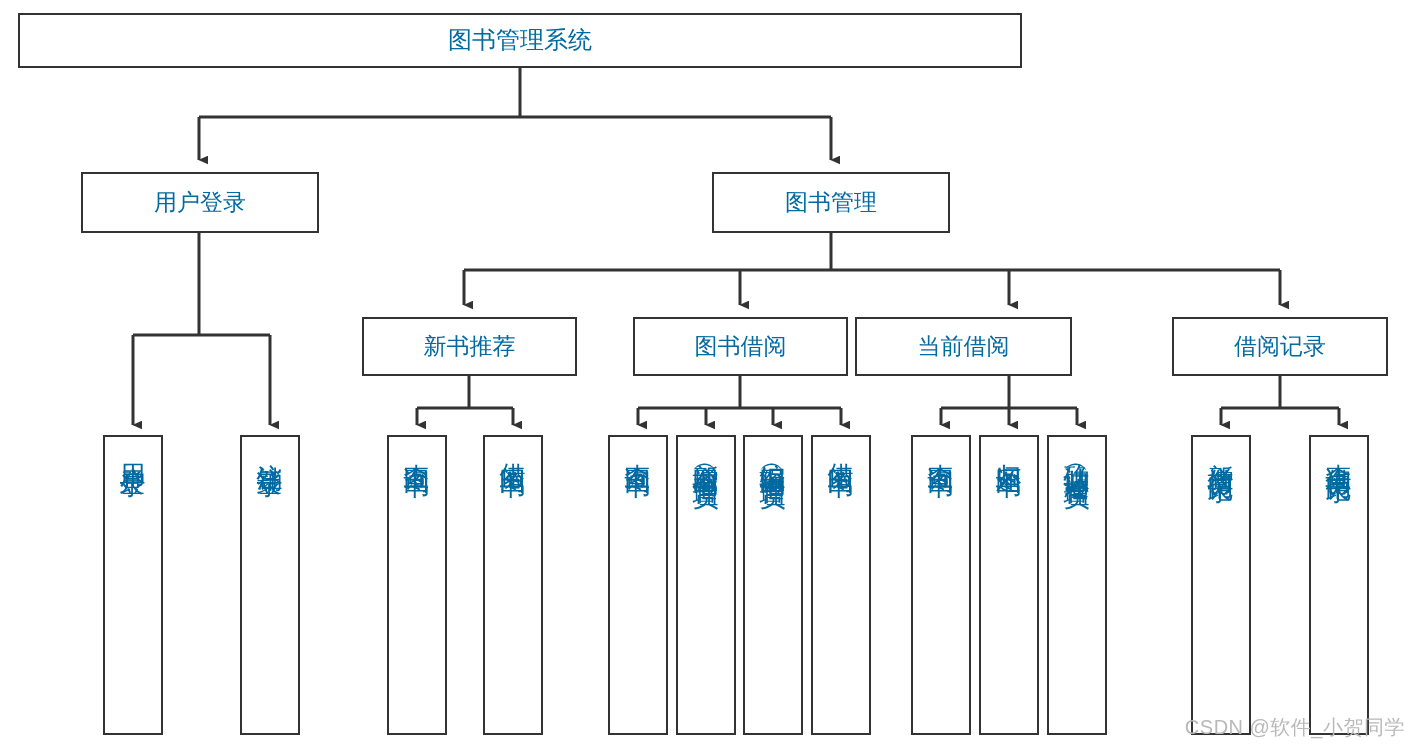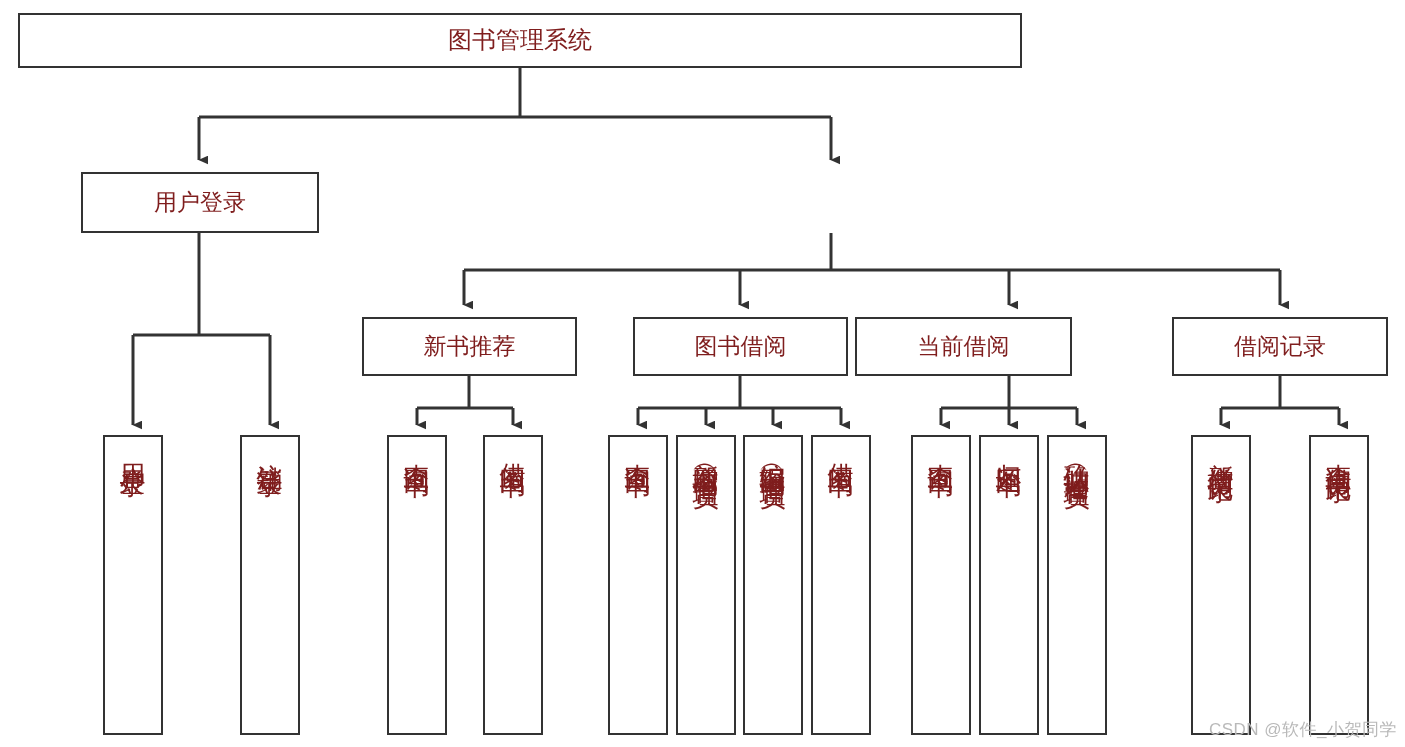"图书管理系统" .node { color: #7f1d1d -> #0369a1 }
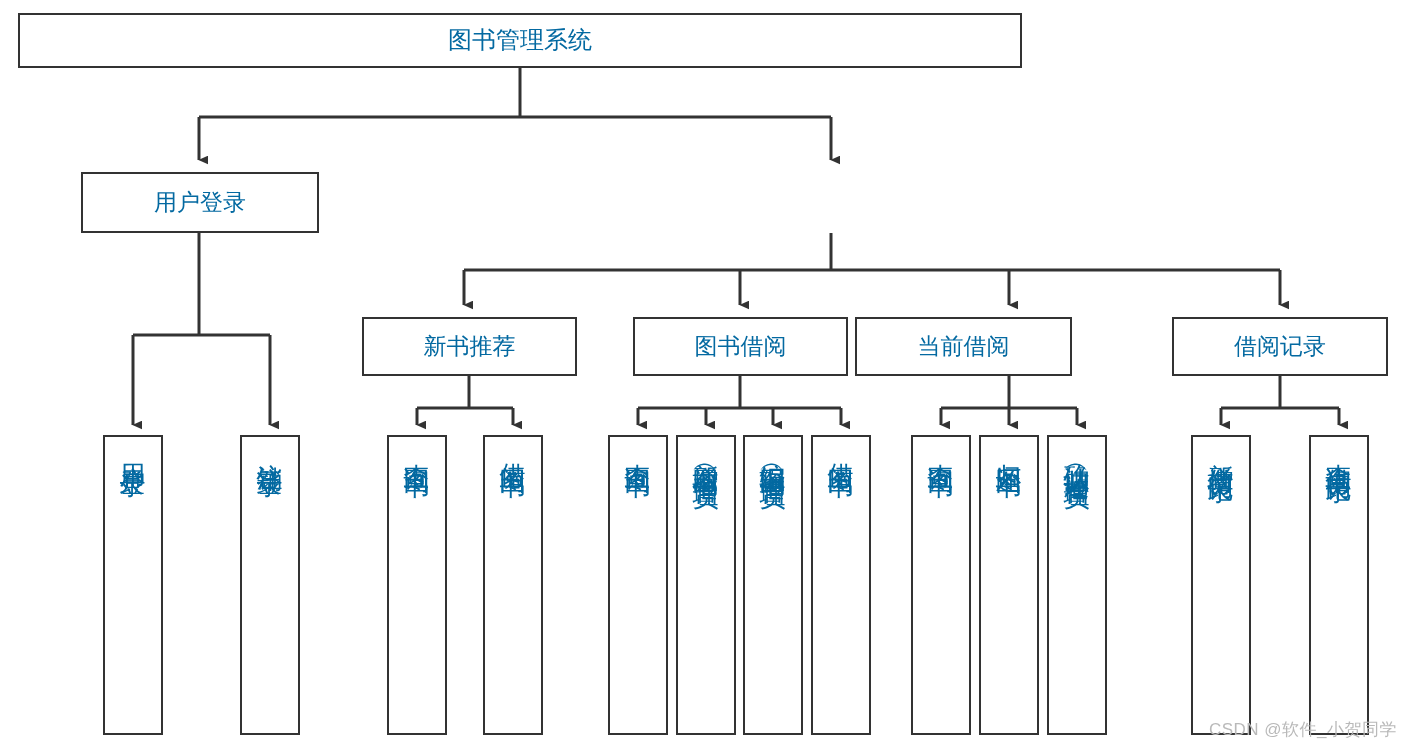"图书管理" div.node { html: none -> <div> <span>图书管理</span> </div> }
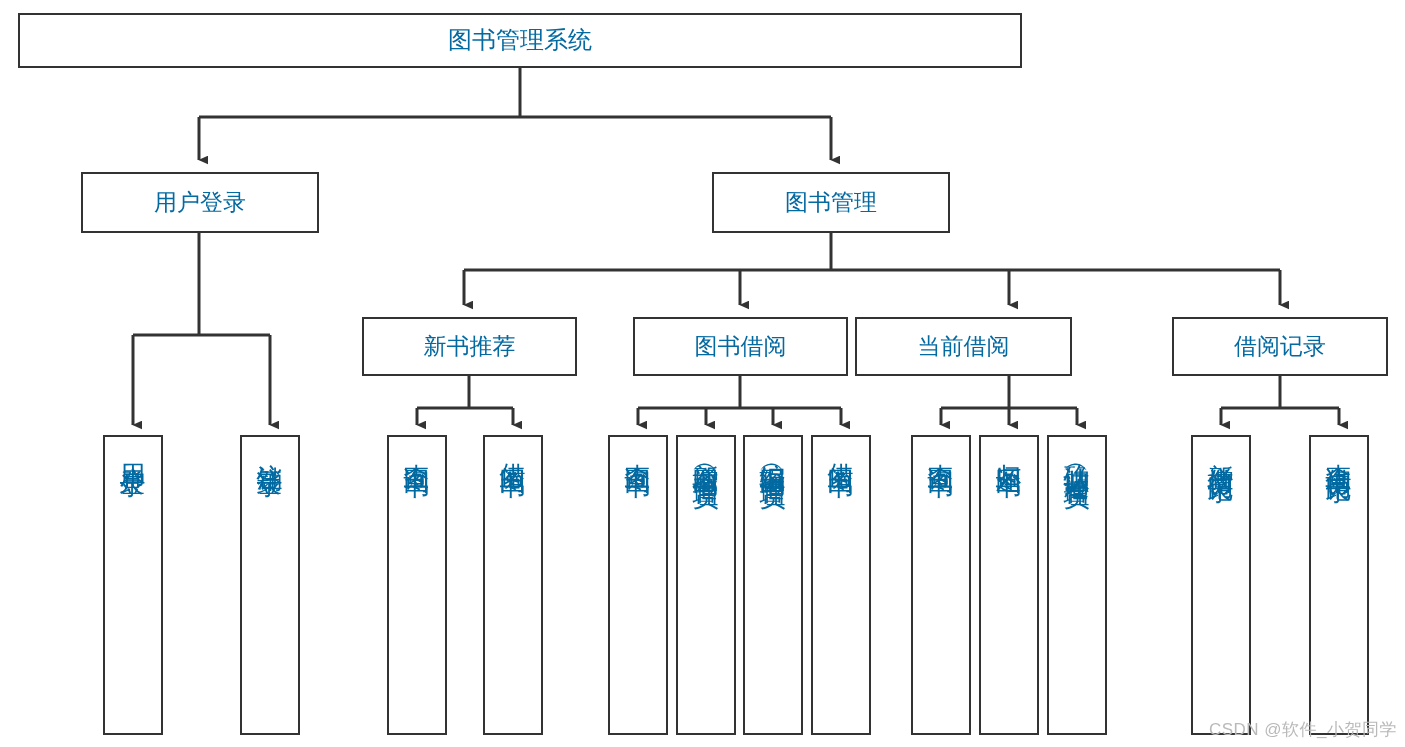"CSDN @软件_小贺同学" #watermark { font-size: 17px -> 20px; right: 8px -> 0 }
